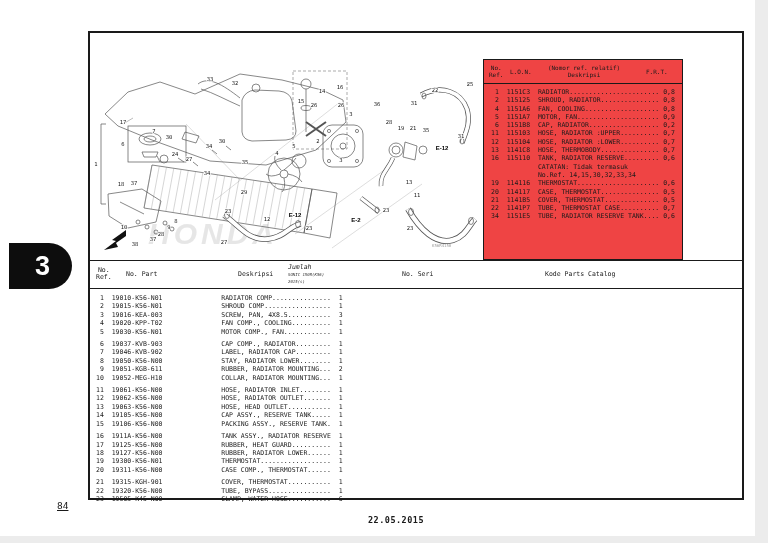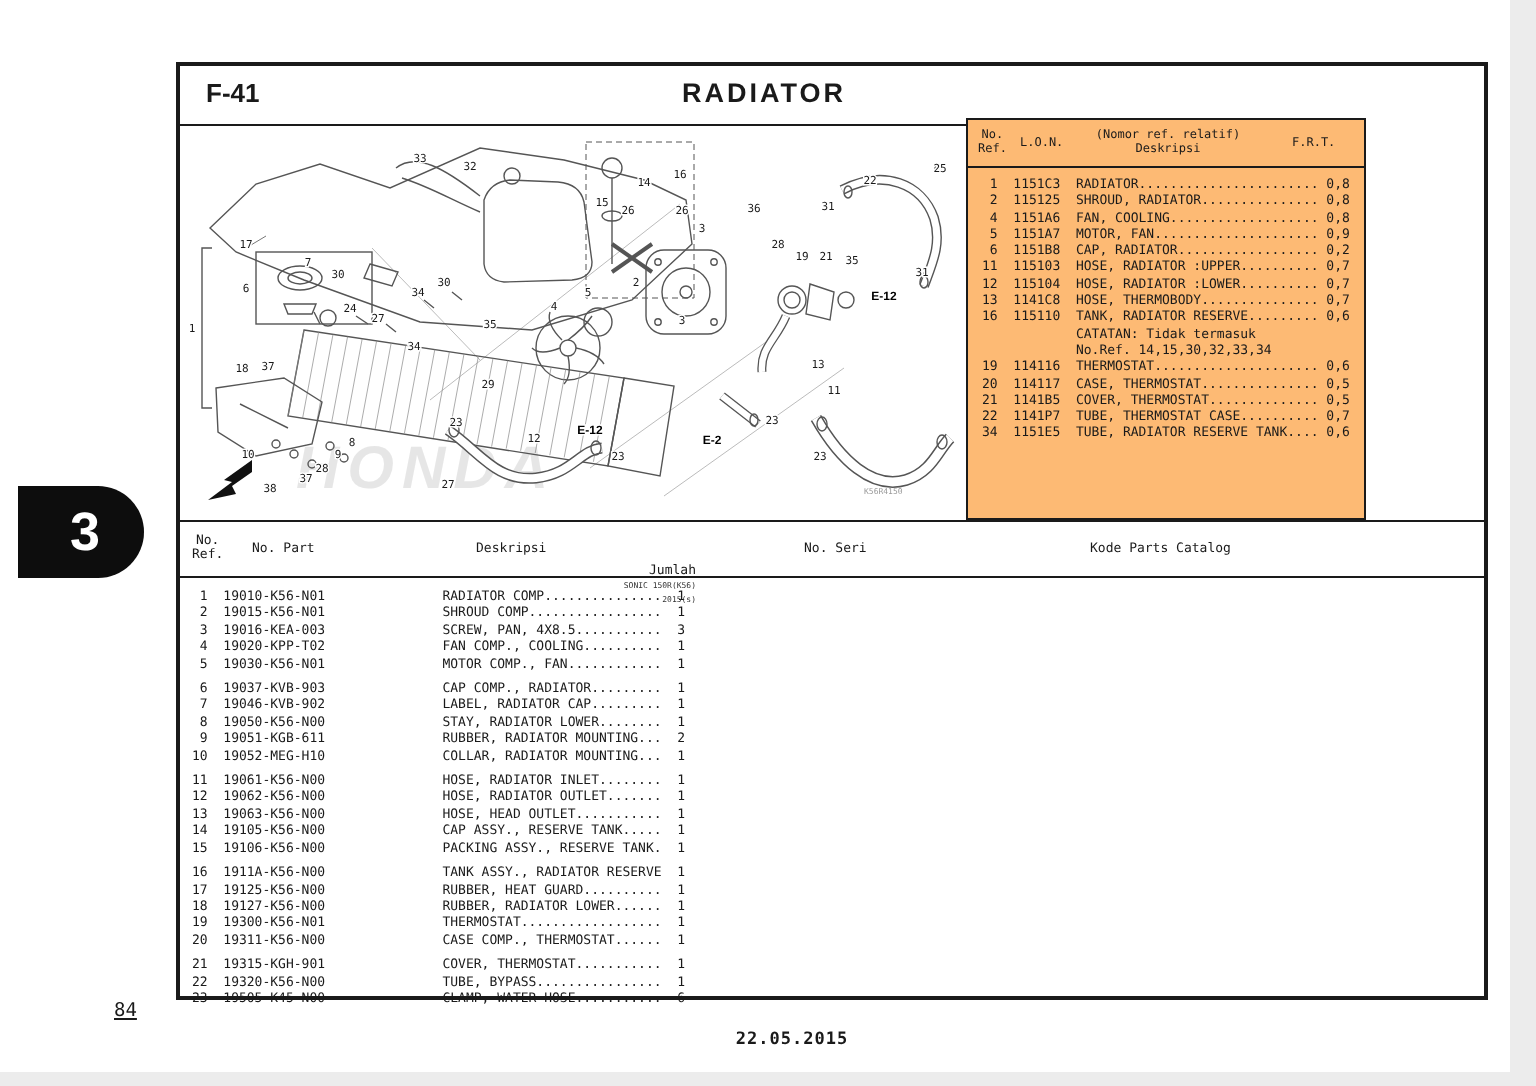"F-41" div.hdr { html: <div> <span>F-41</span> <span>RADIATOR</span> </div> -> none }
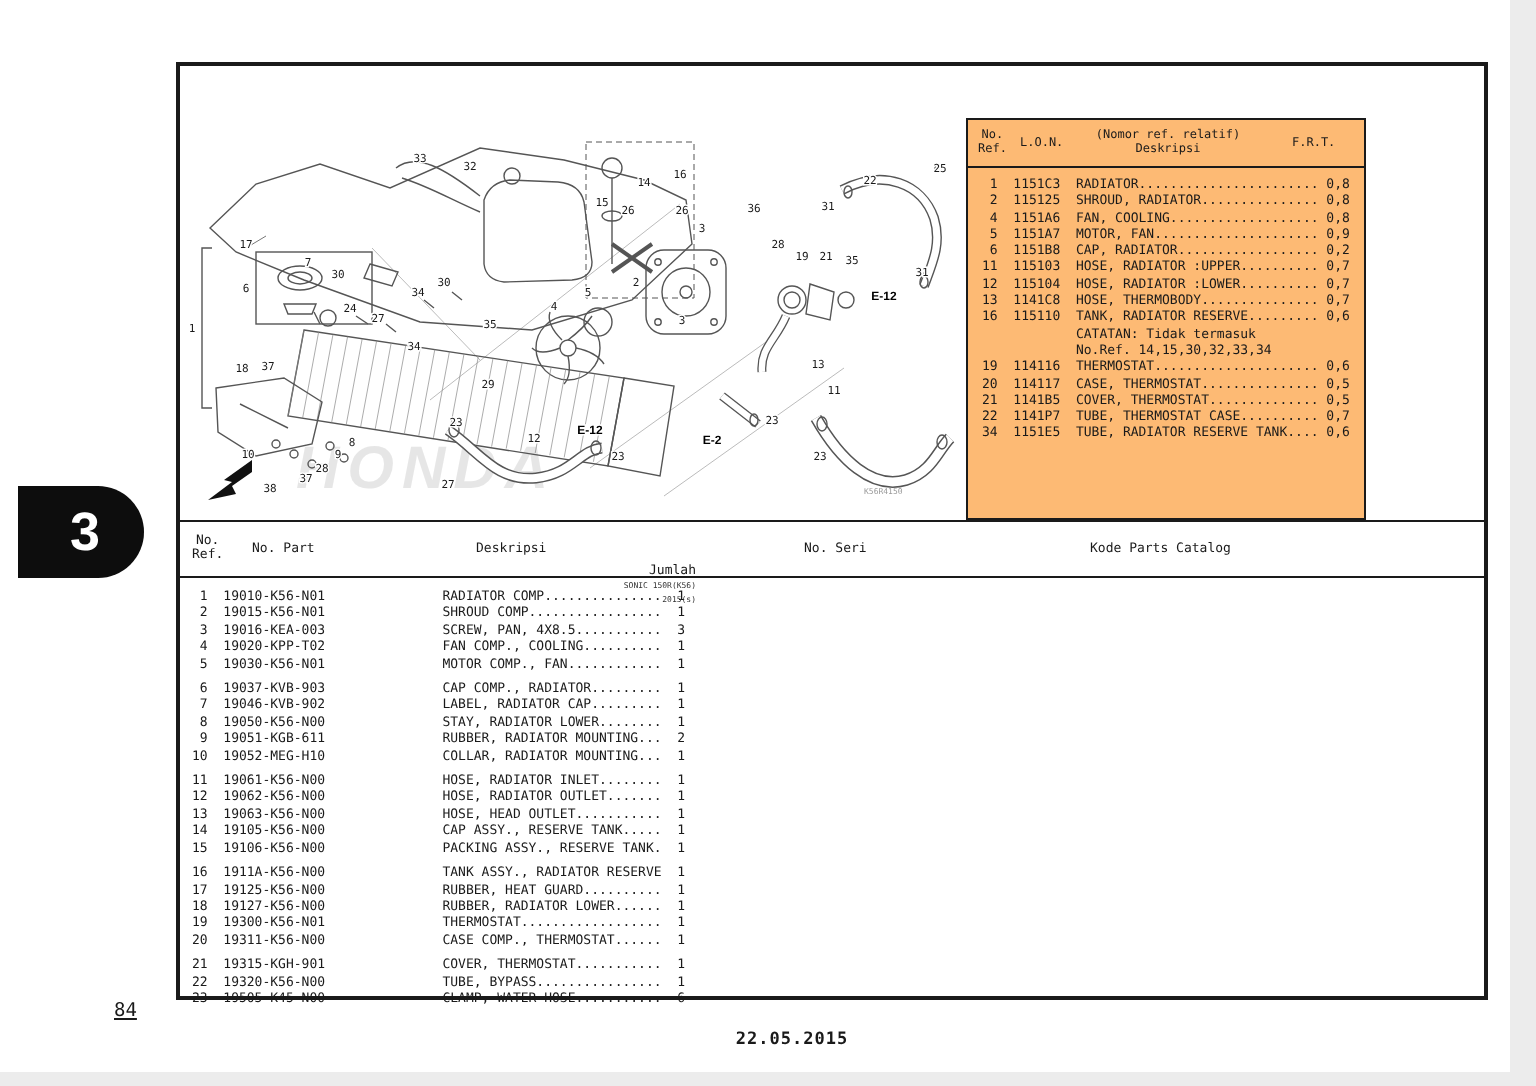"1 1151C3 RADIATOR......................." .lon { background: #fdba74 -> #ef4444 }
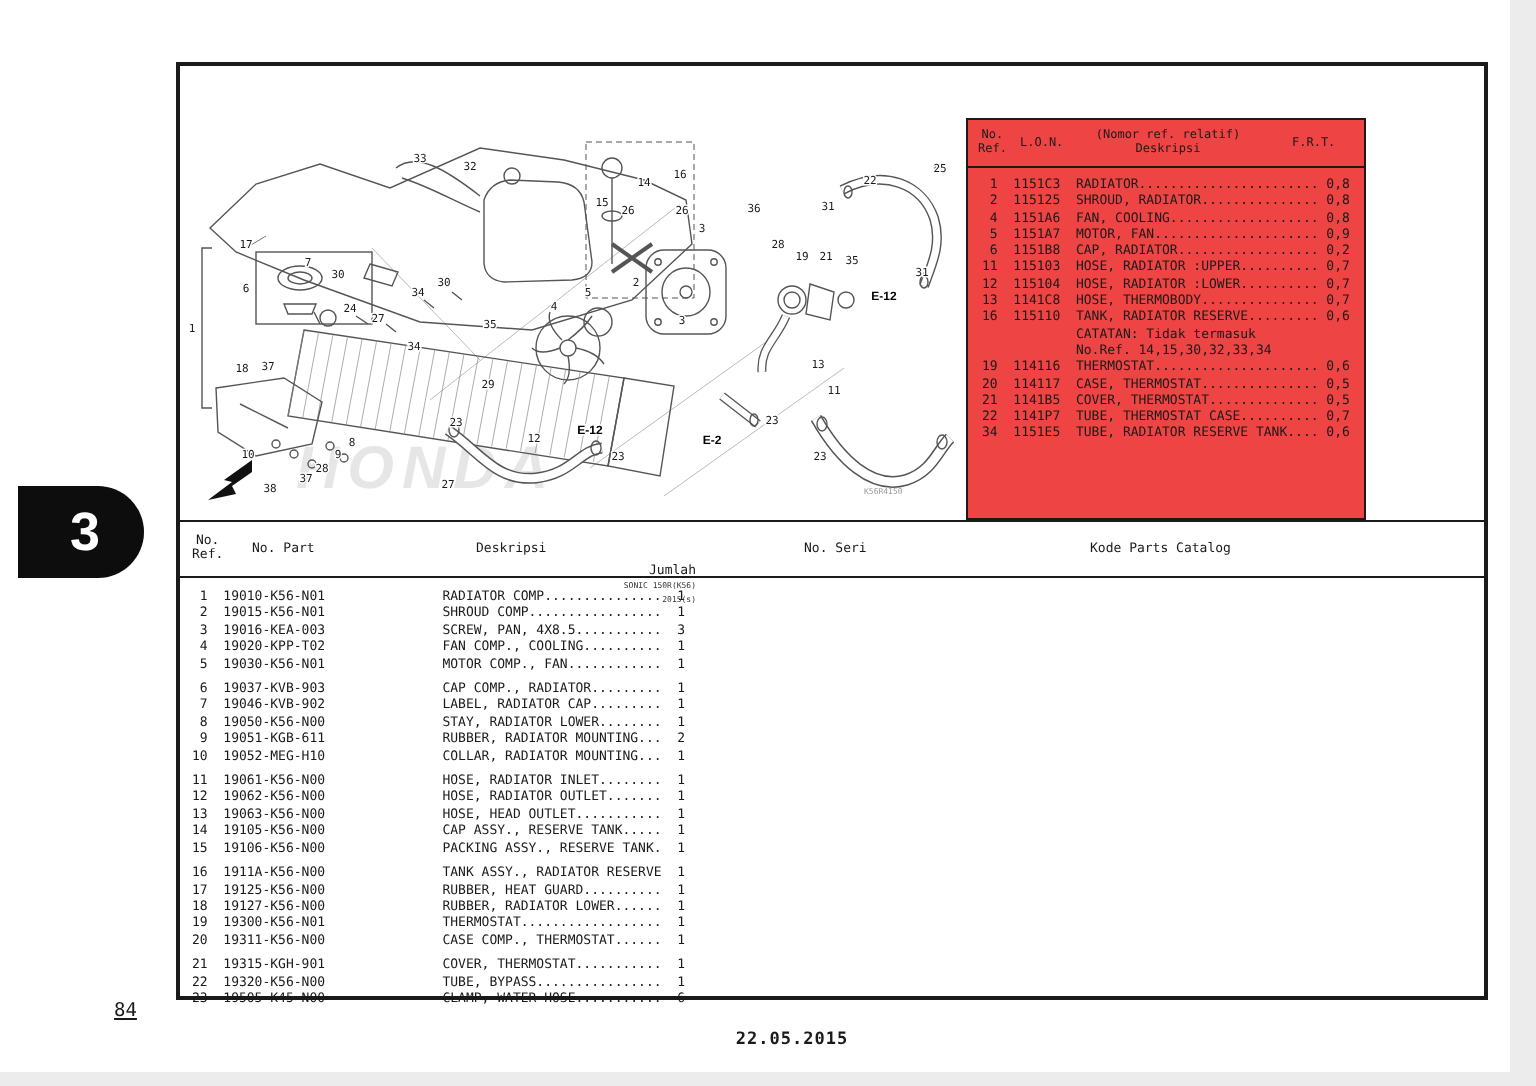"Jumlah" .parts-h .hj { font-style: none -> italic; text-align: right -> left; top: 21px -> 3px }
